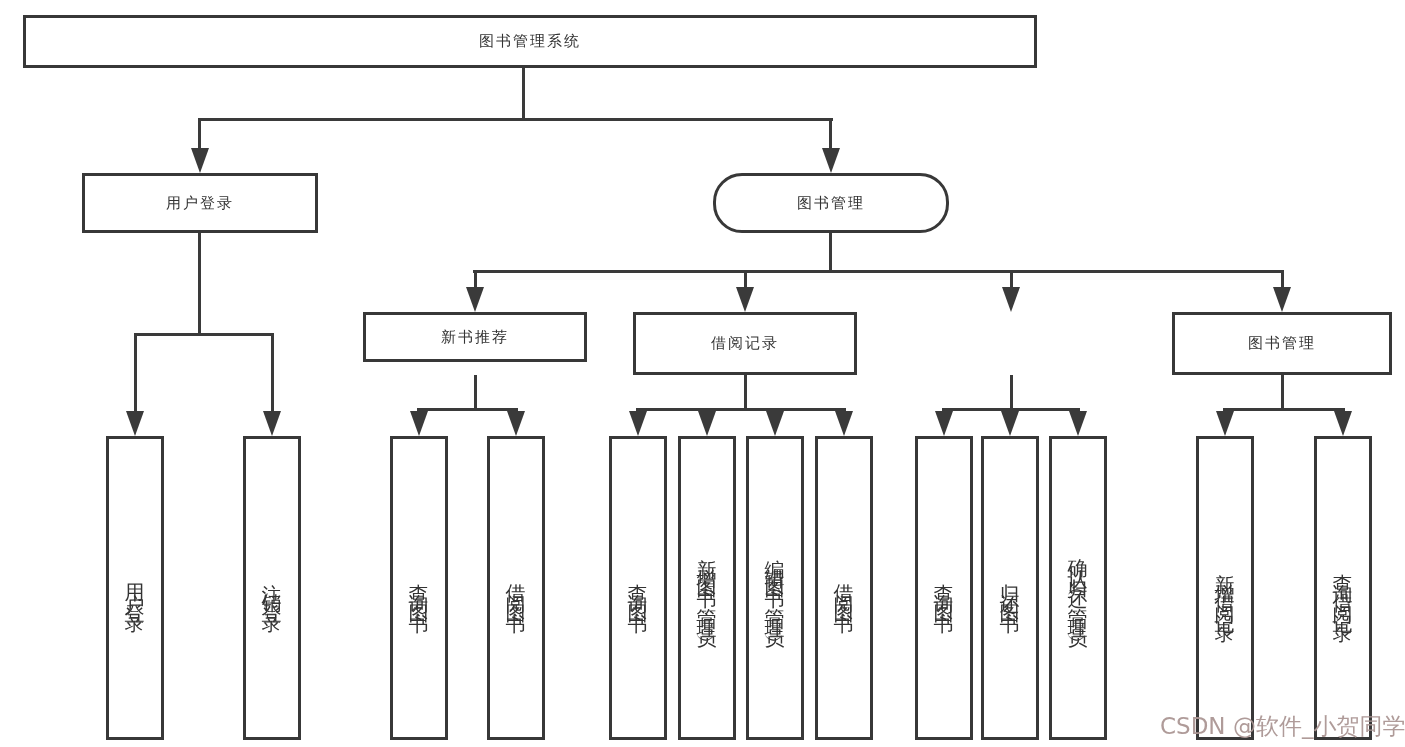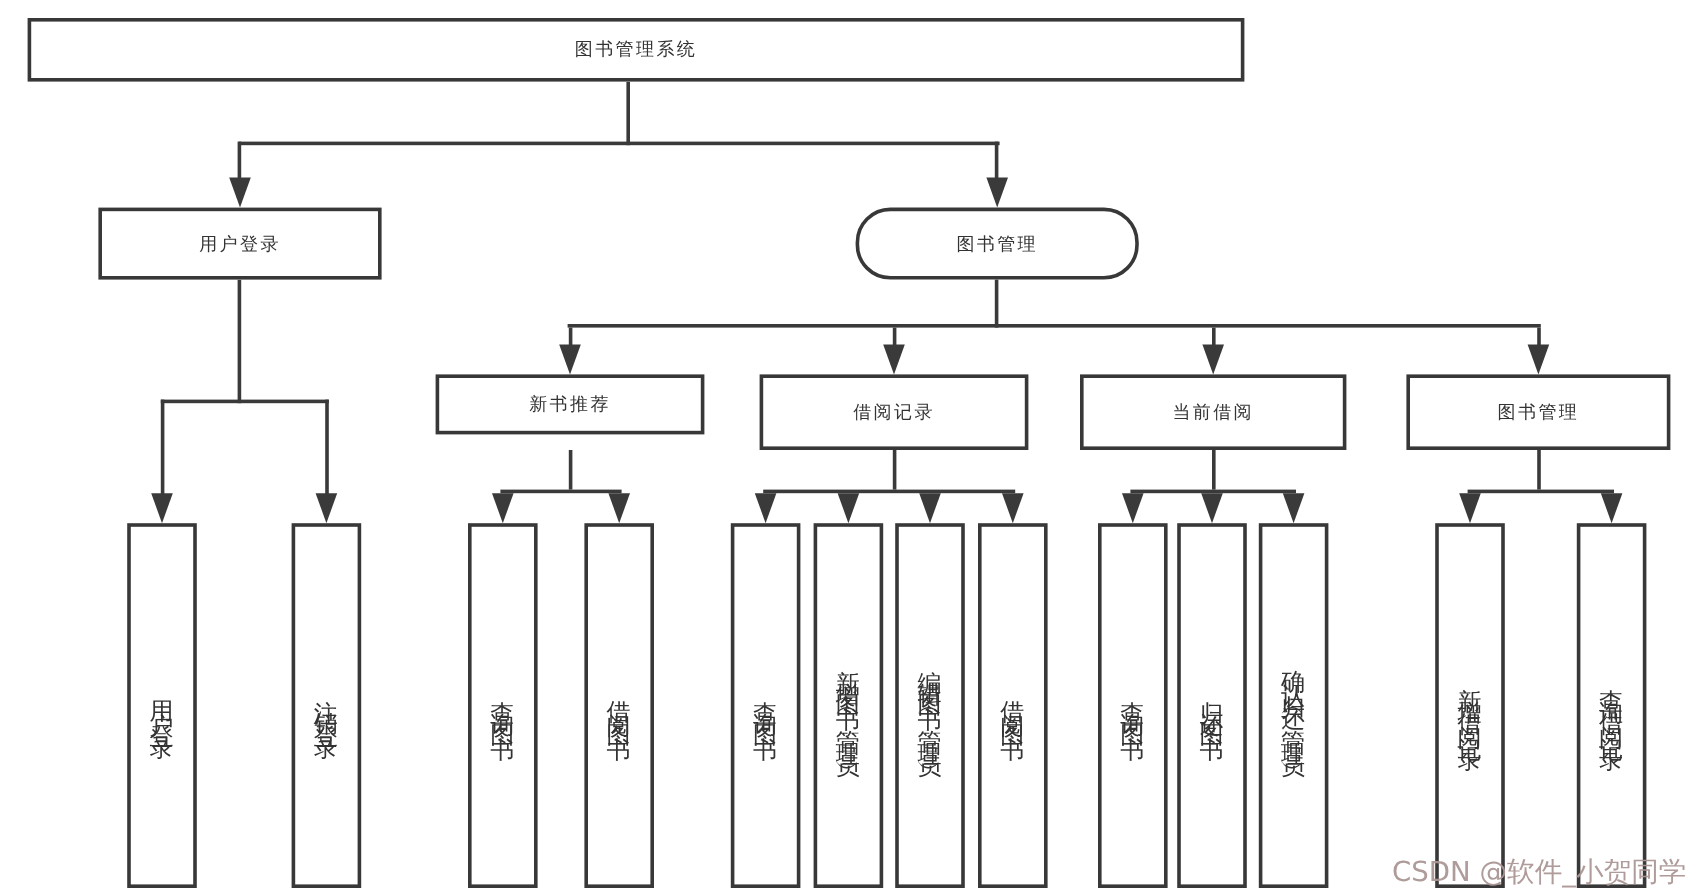"当前借阅" div.box { html: <div> <span>当前借阅</span> </div> -> none }
